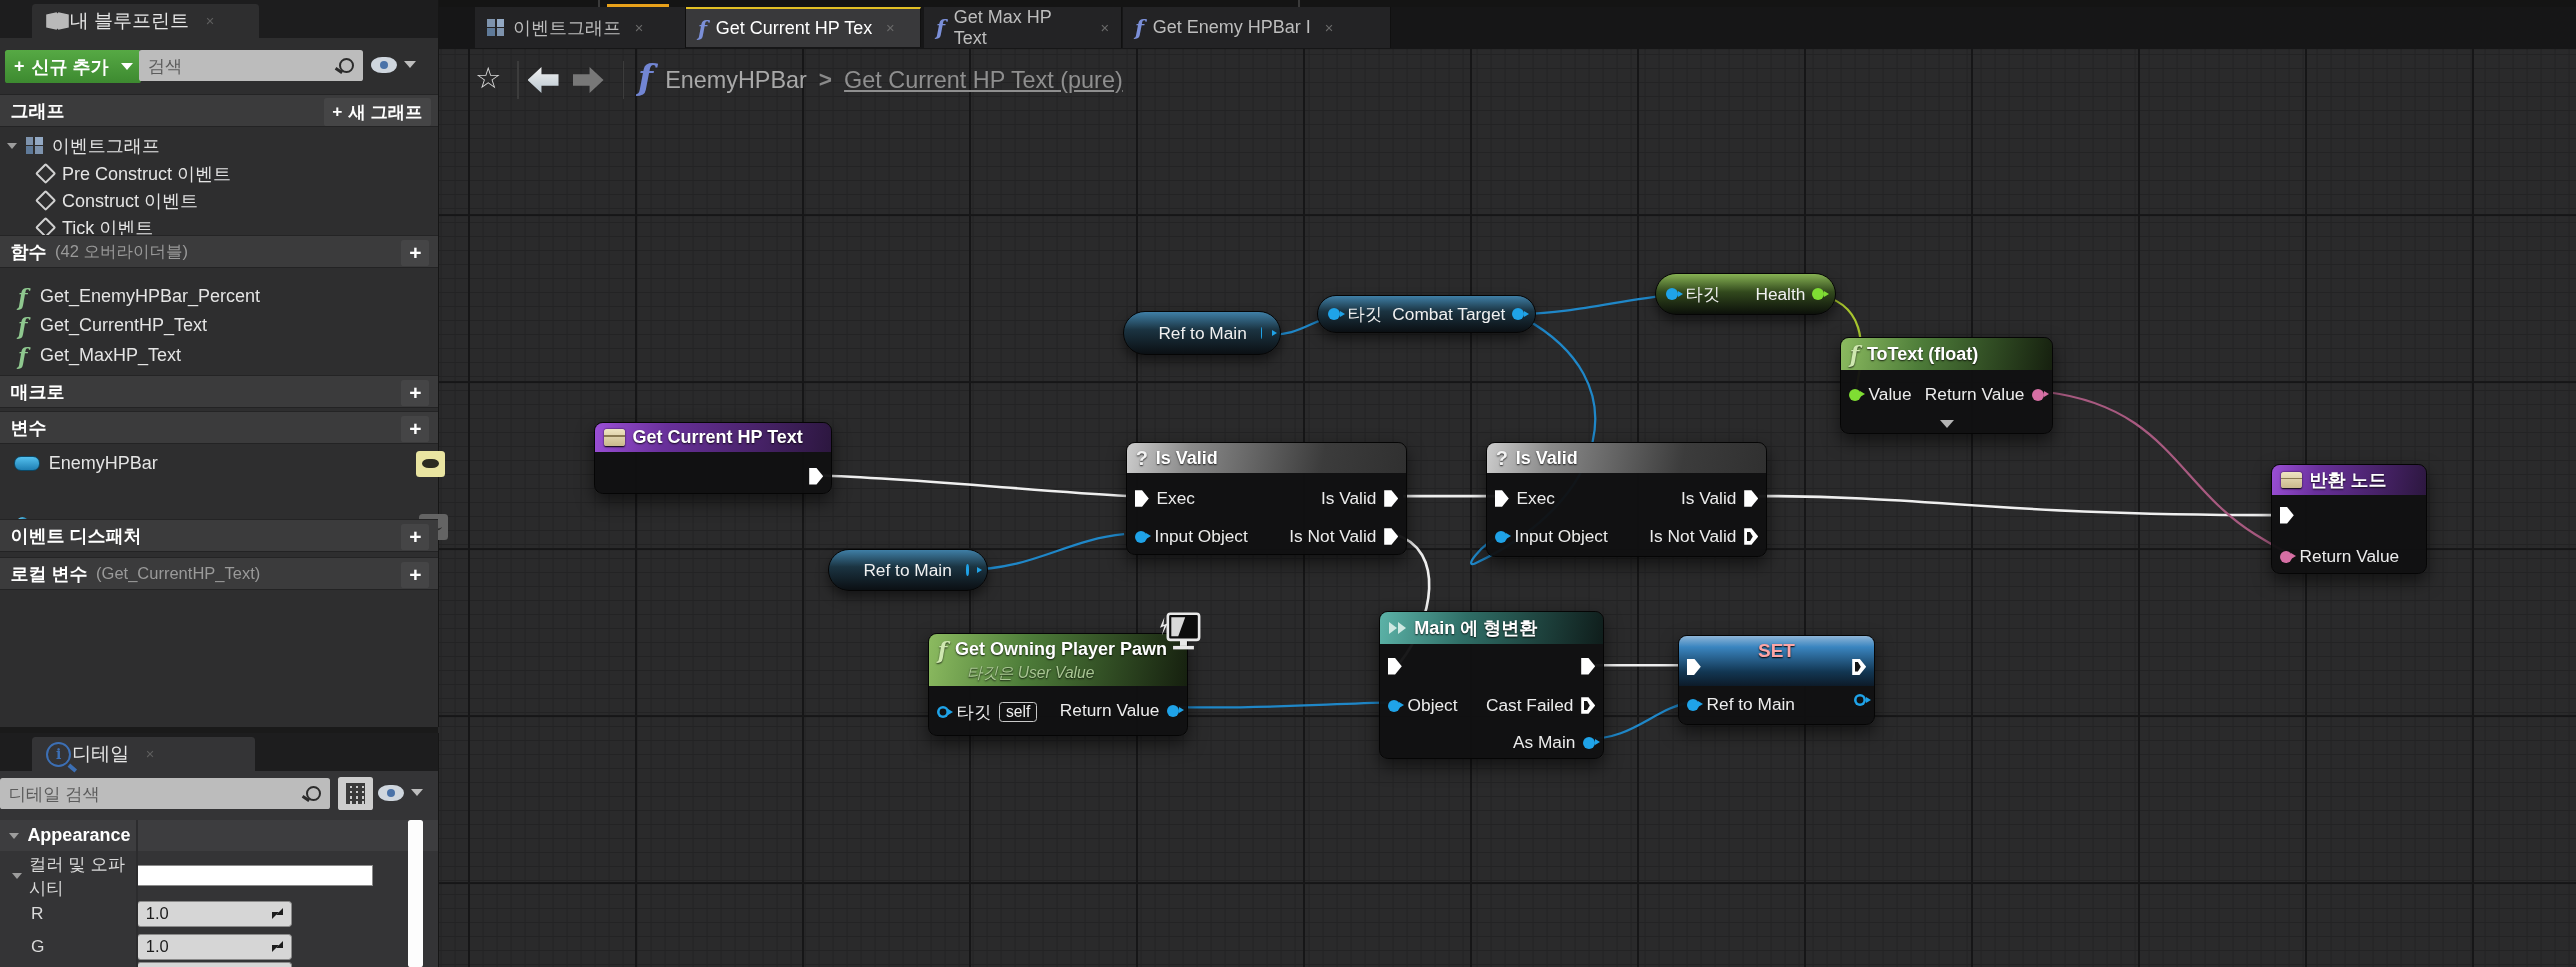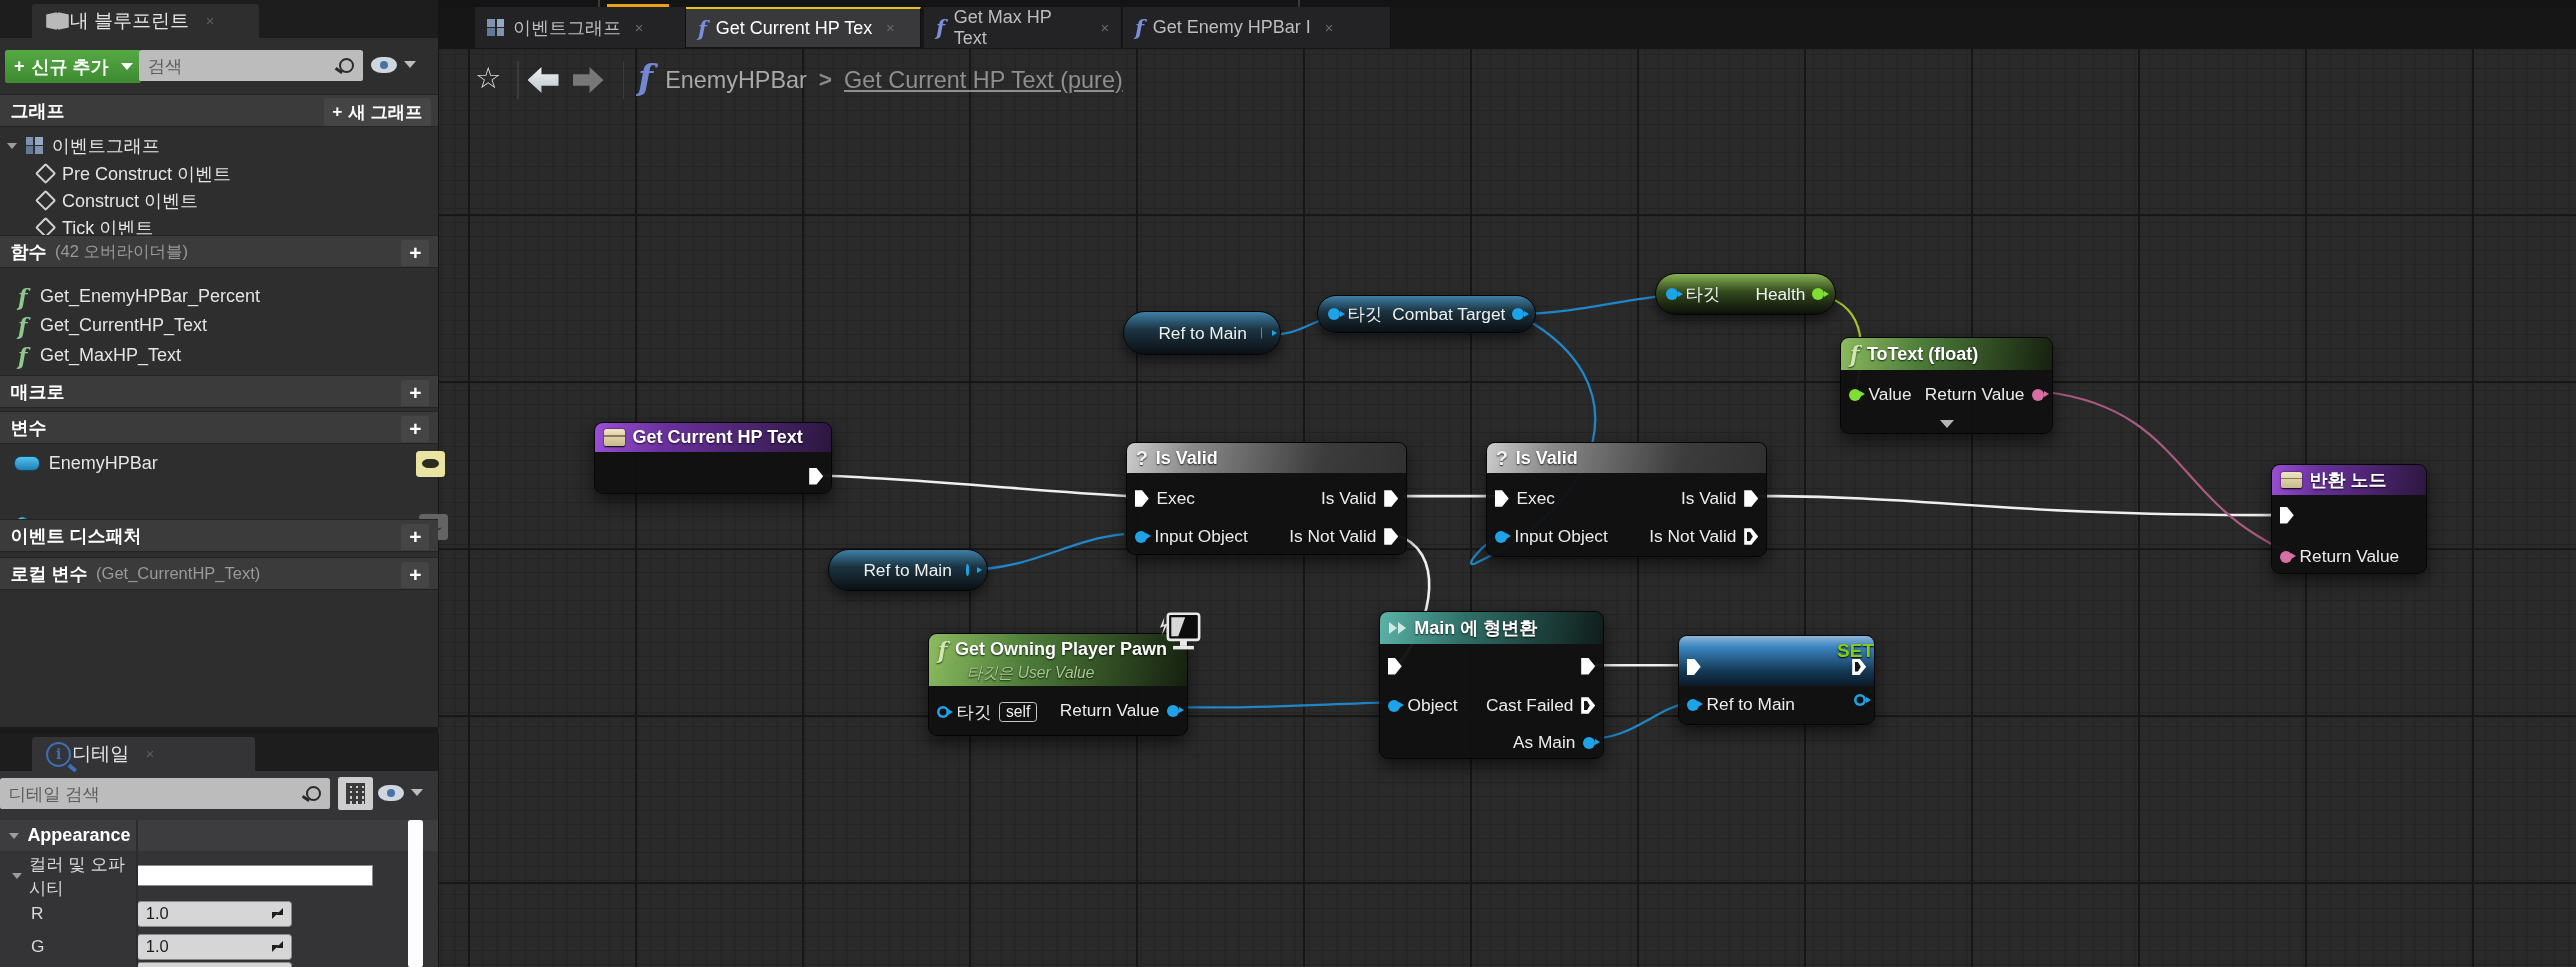"SET" div.abs { color: #84cc16 -> #fca5a5; text-align: right -> center }
